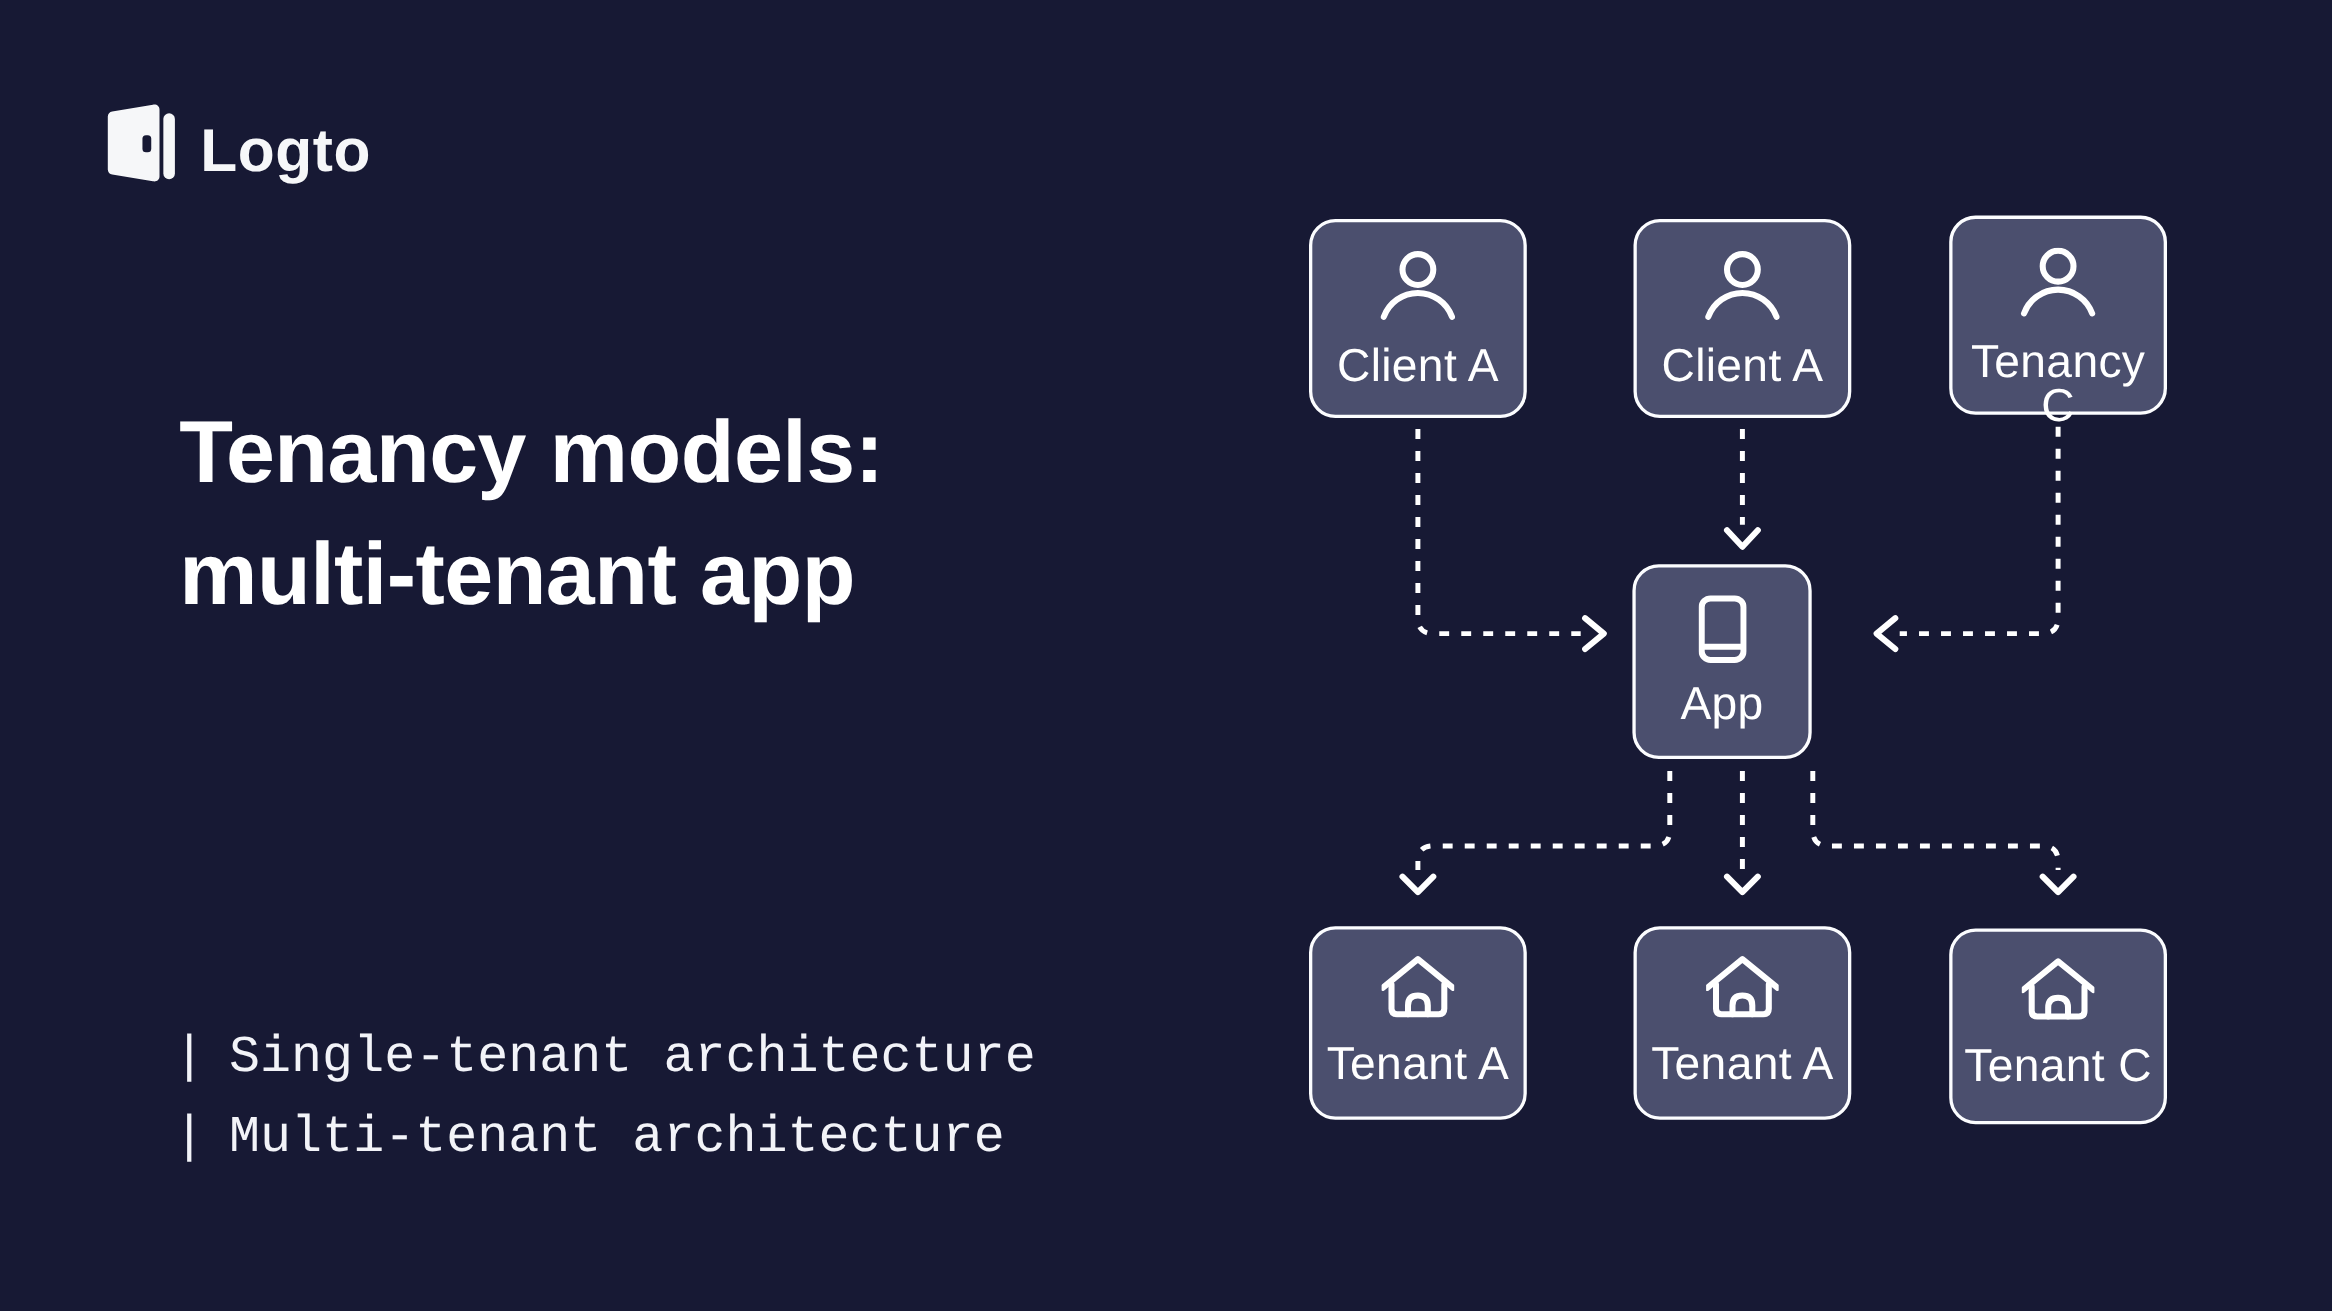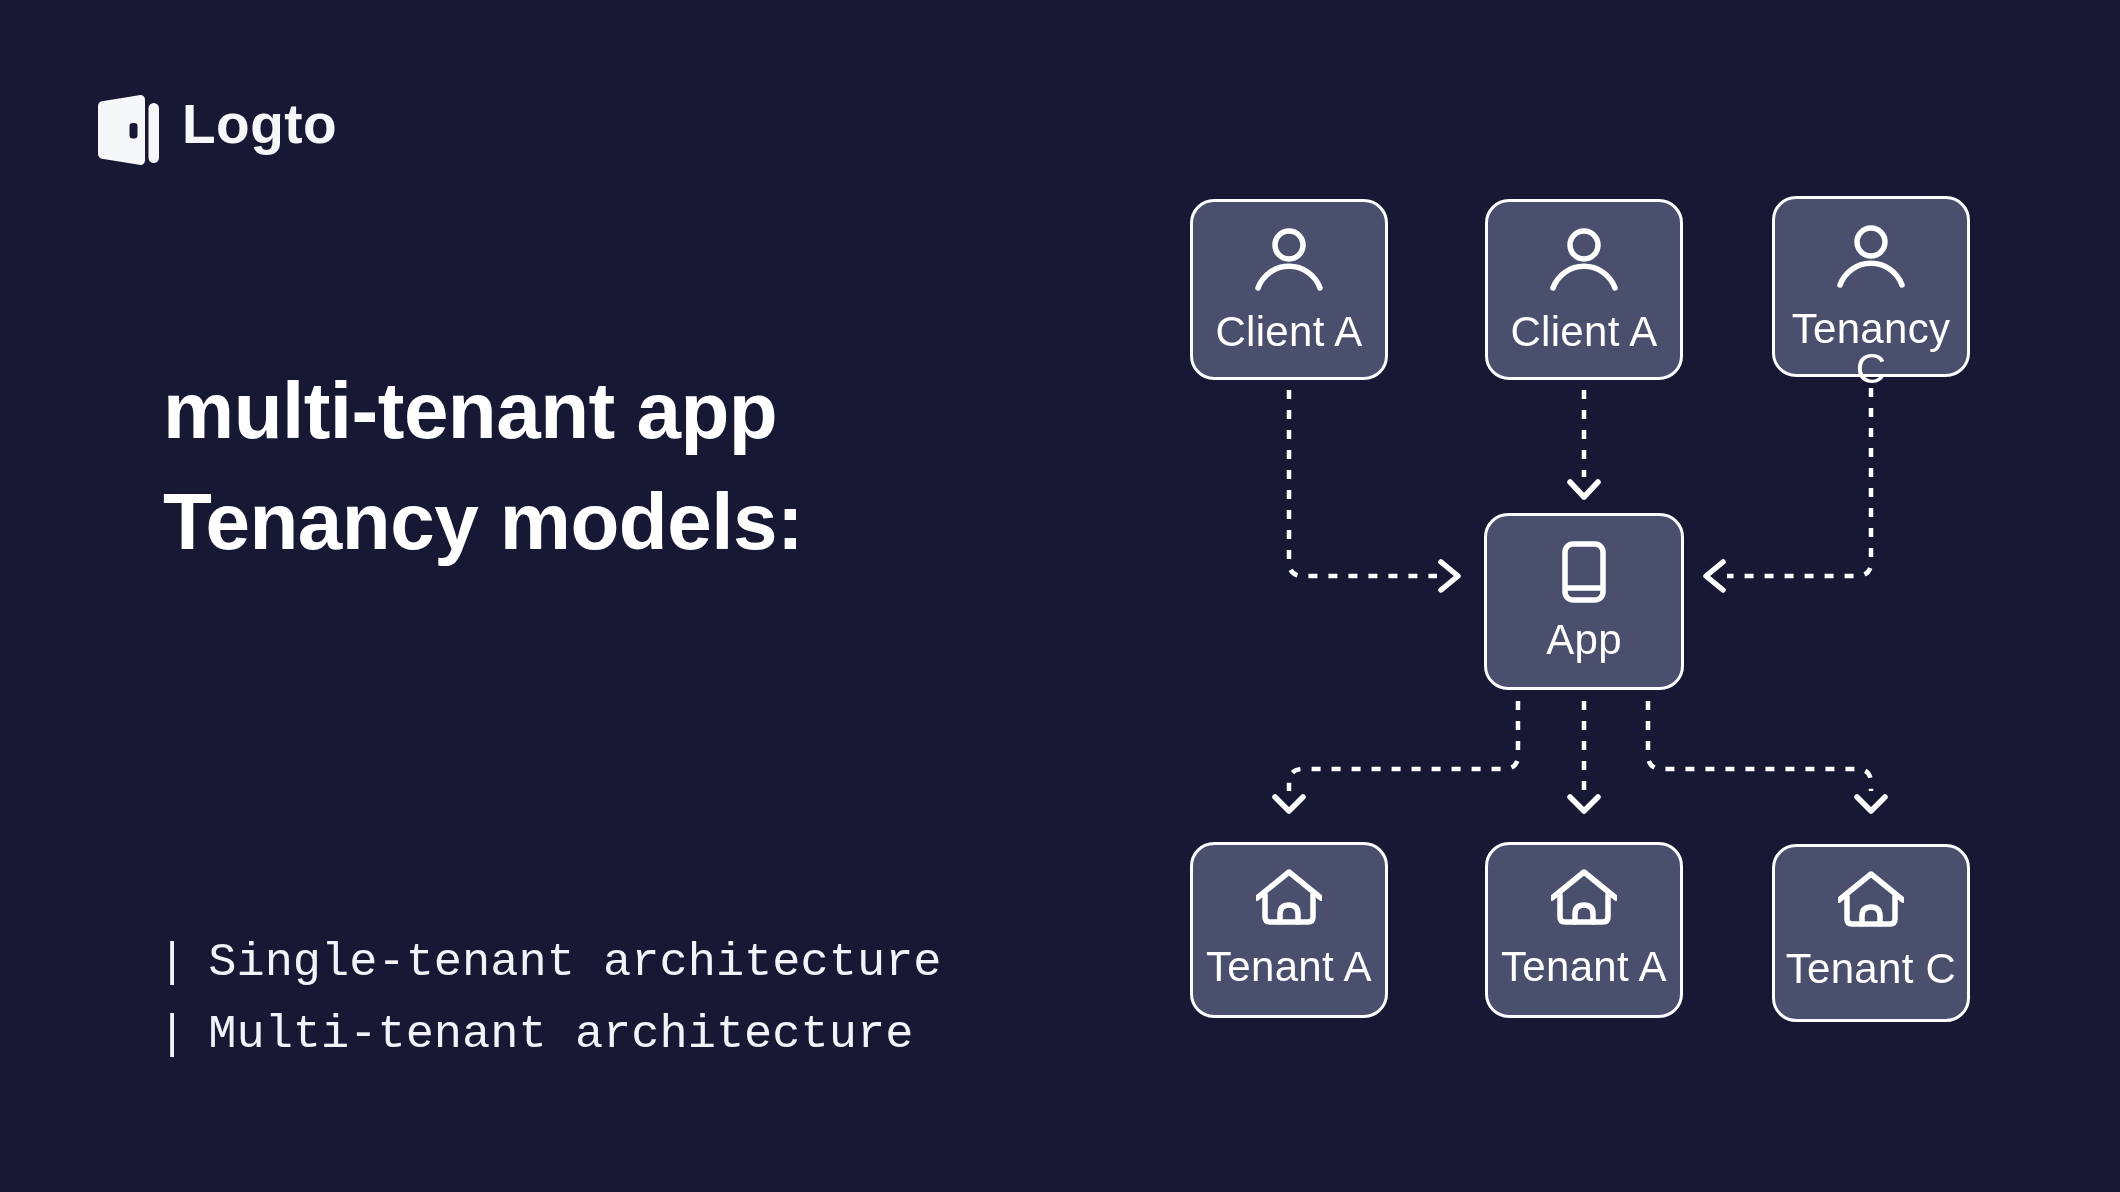"Logto" .logo { align-items: flex-start -> flex-end }
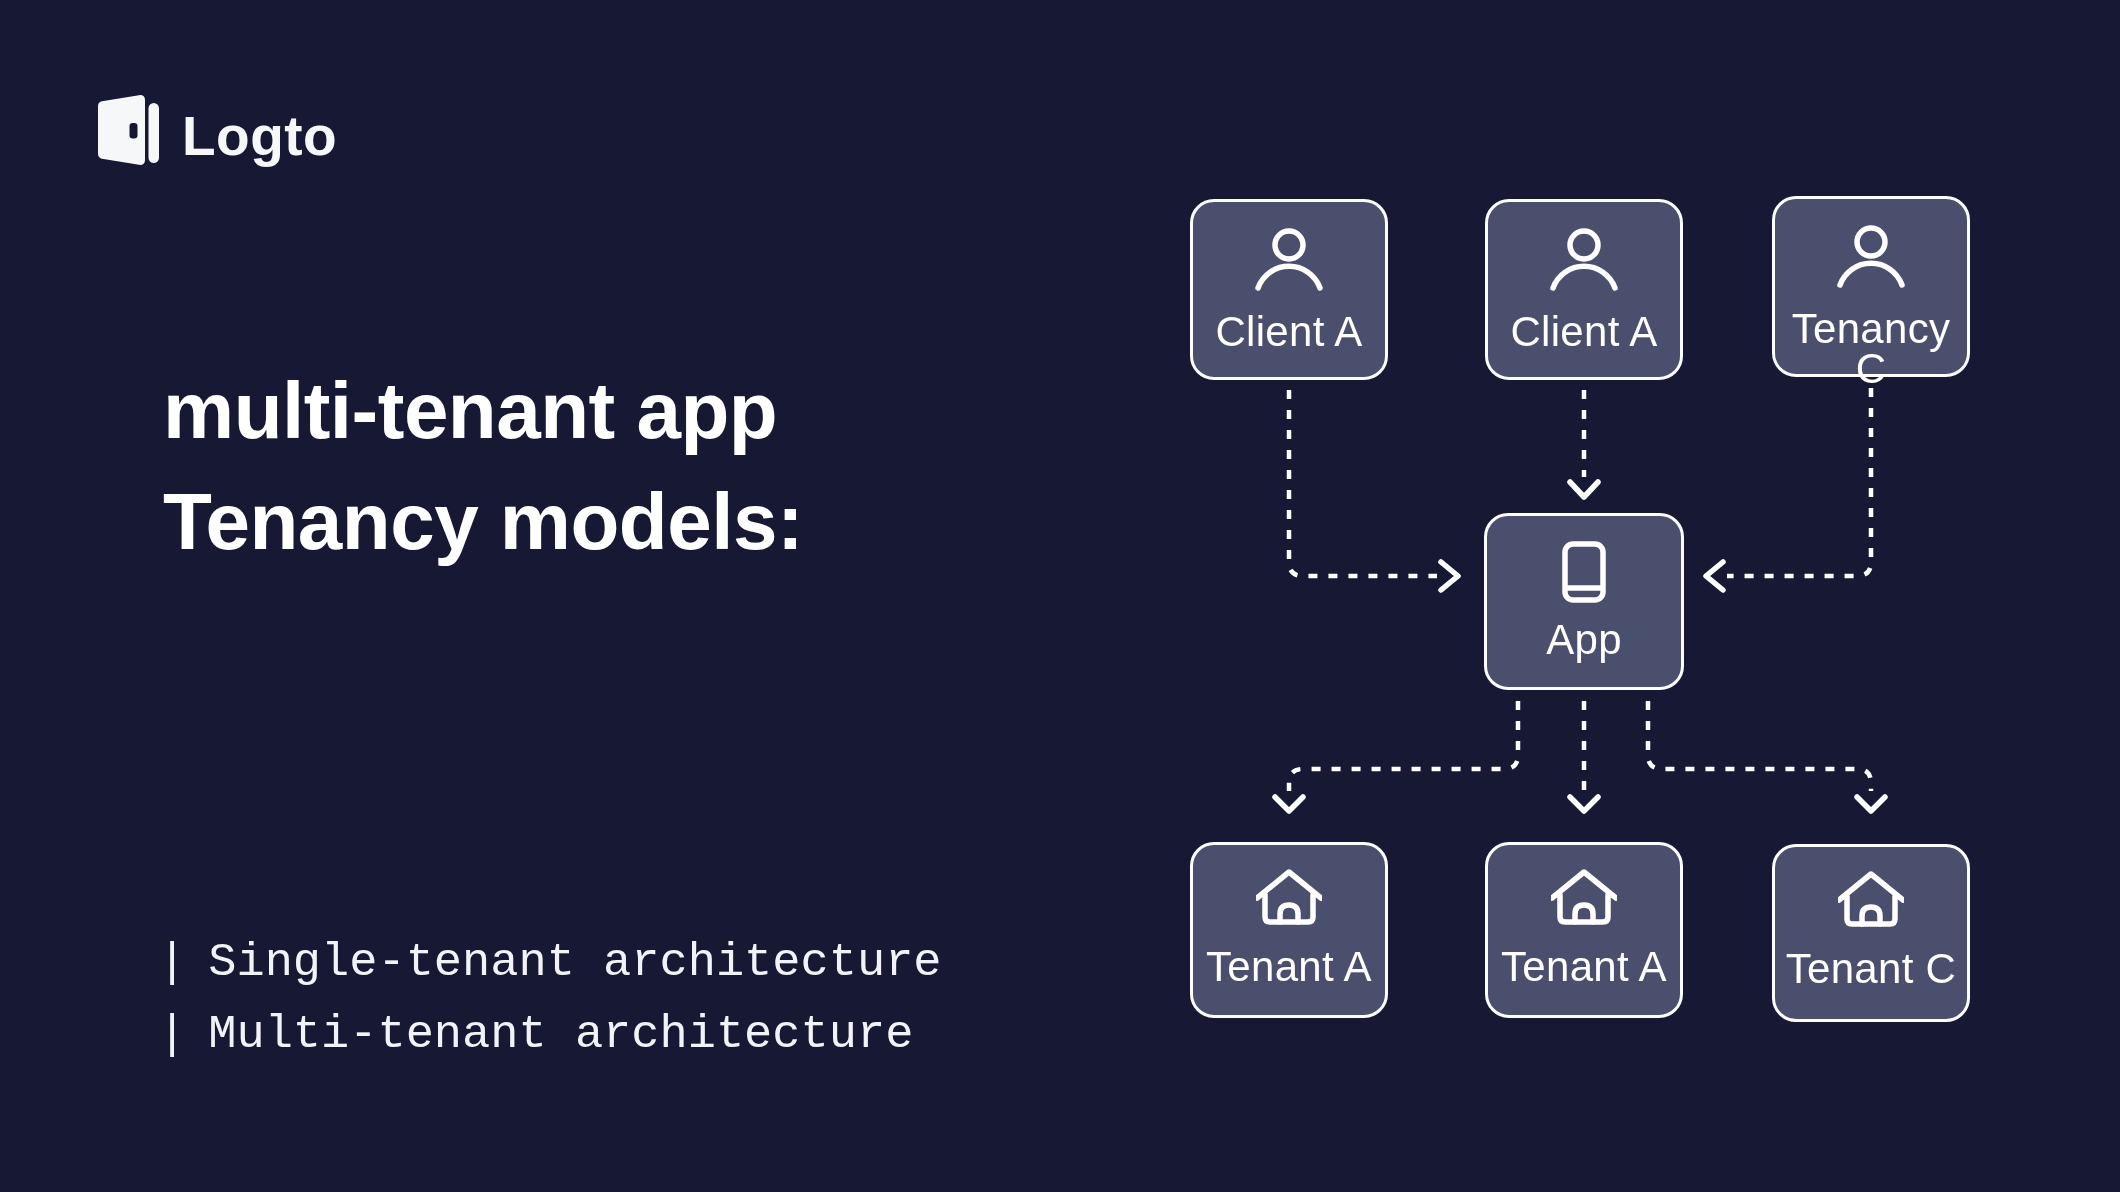"multi-tenant app" div { order: before "Tenancy models:" -> after "Tenancy models:" }
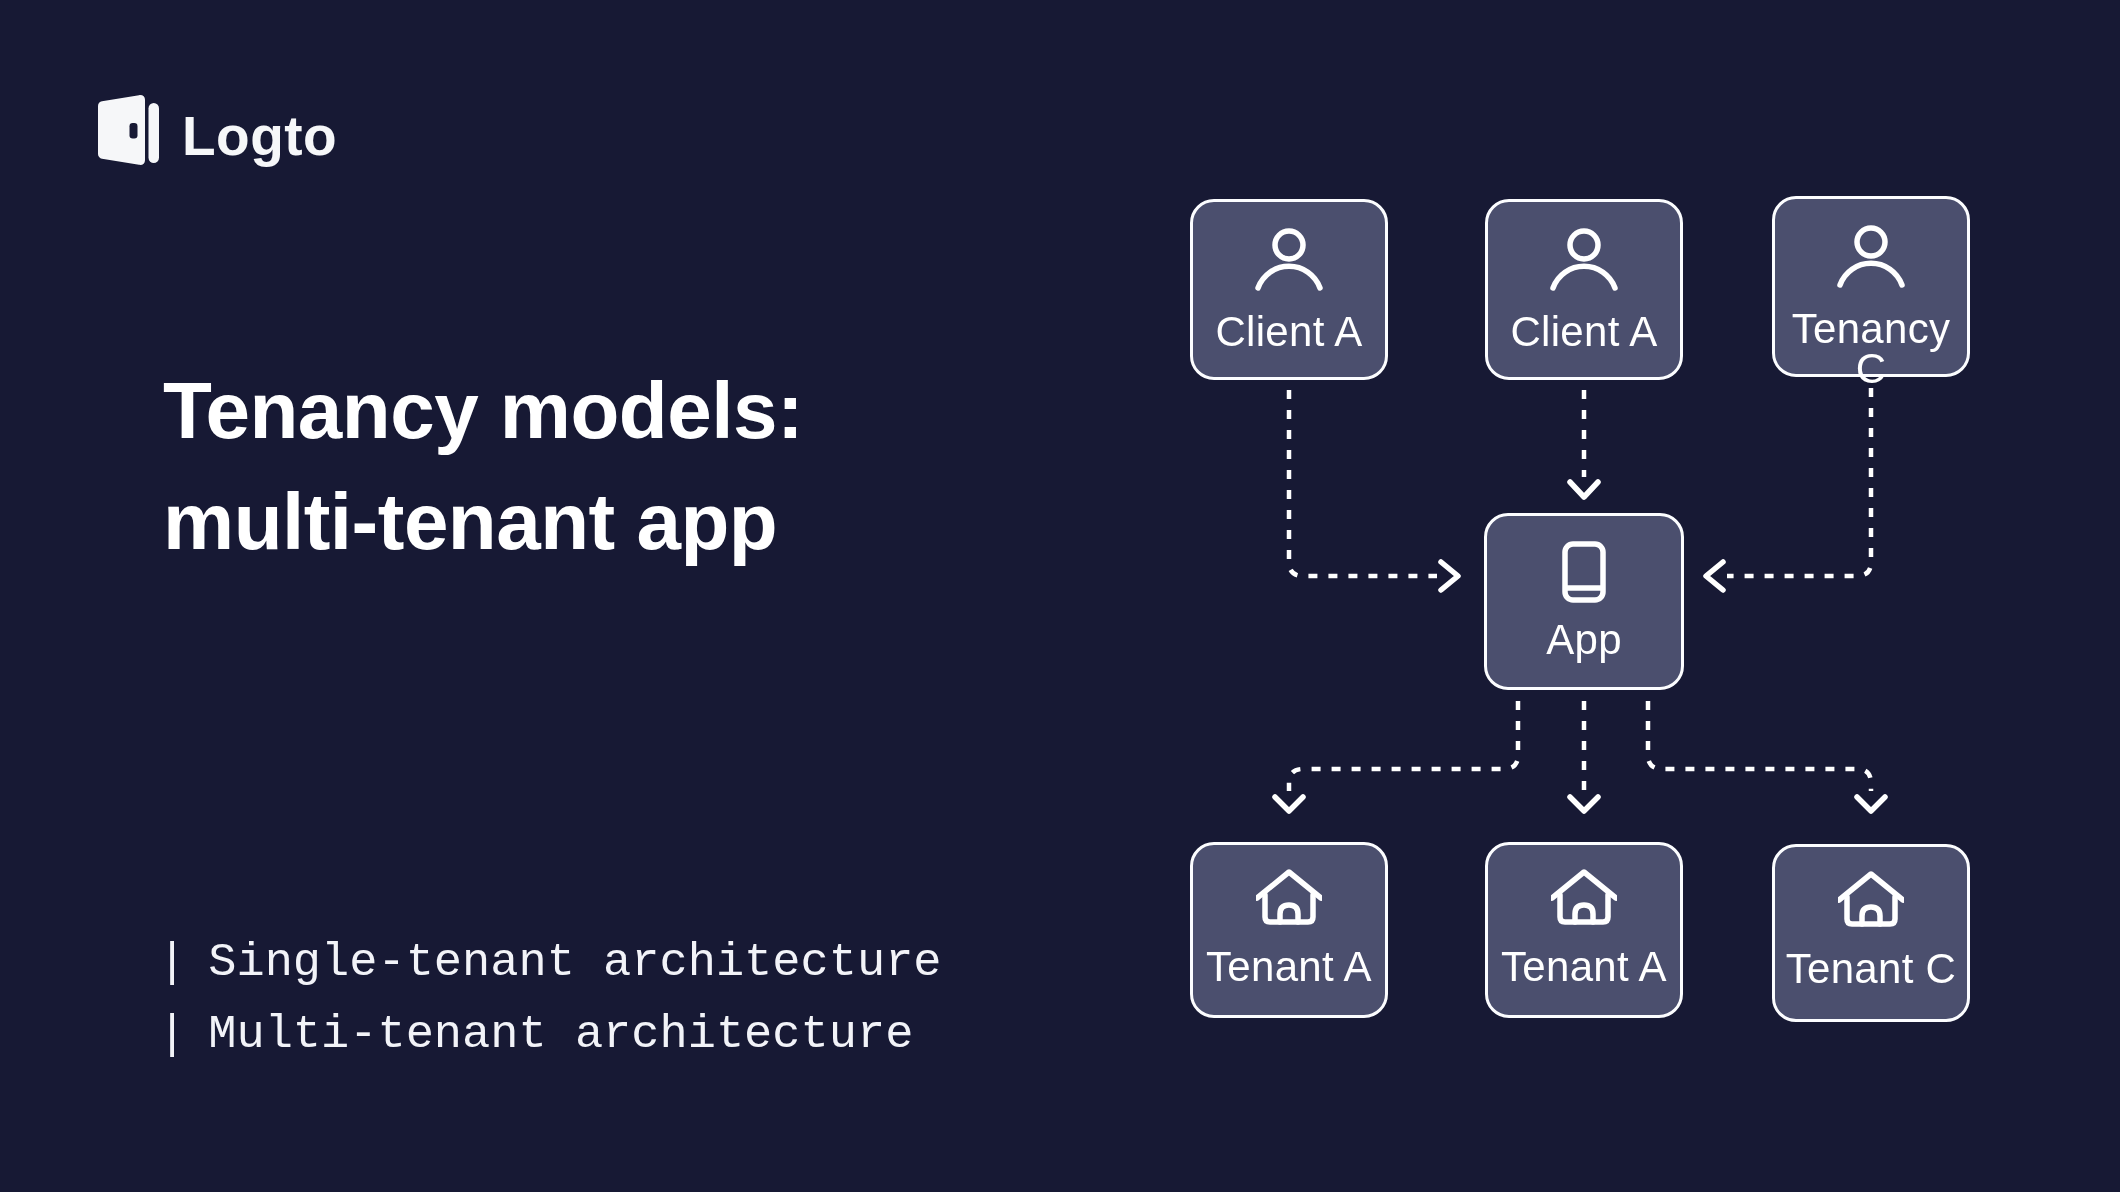"App" .n-app { width: 200px -> 163px }
